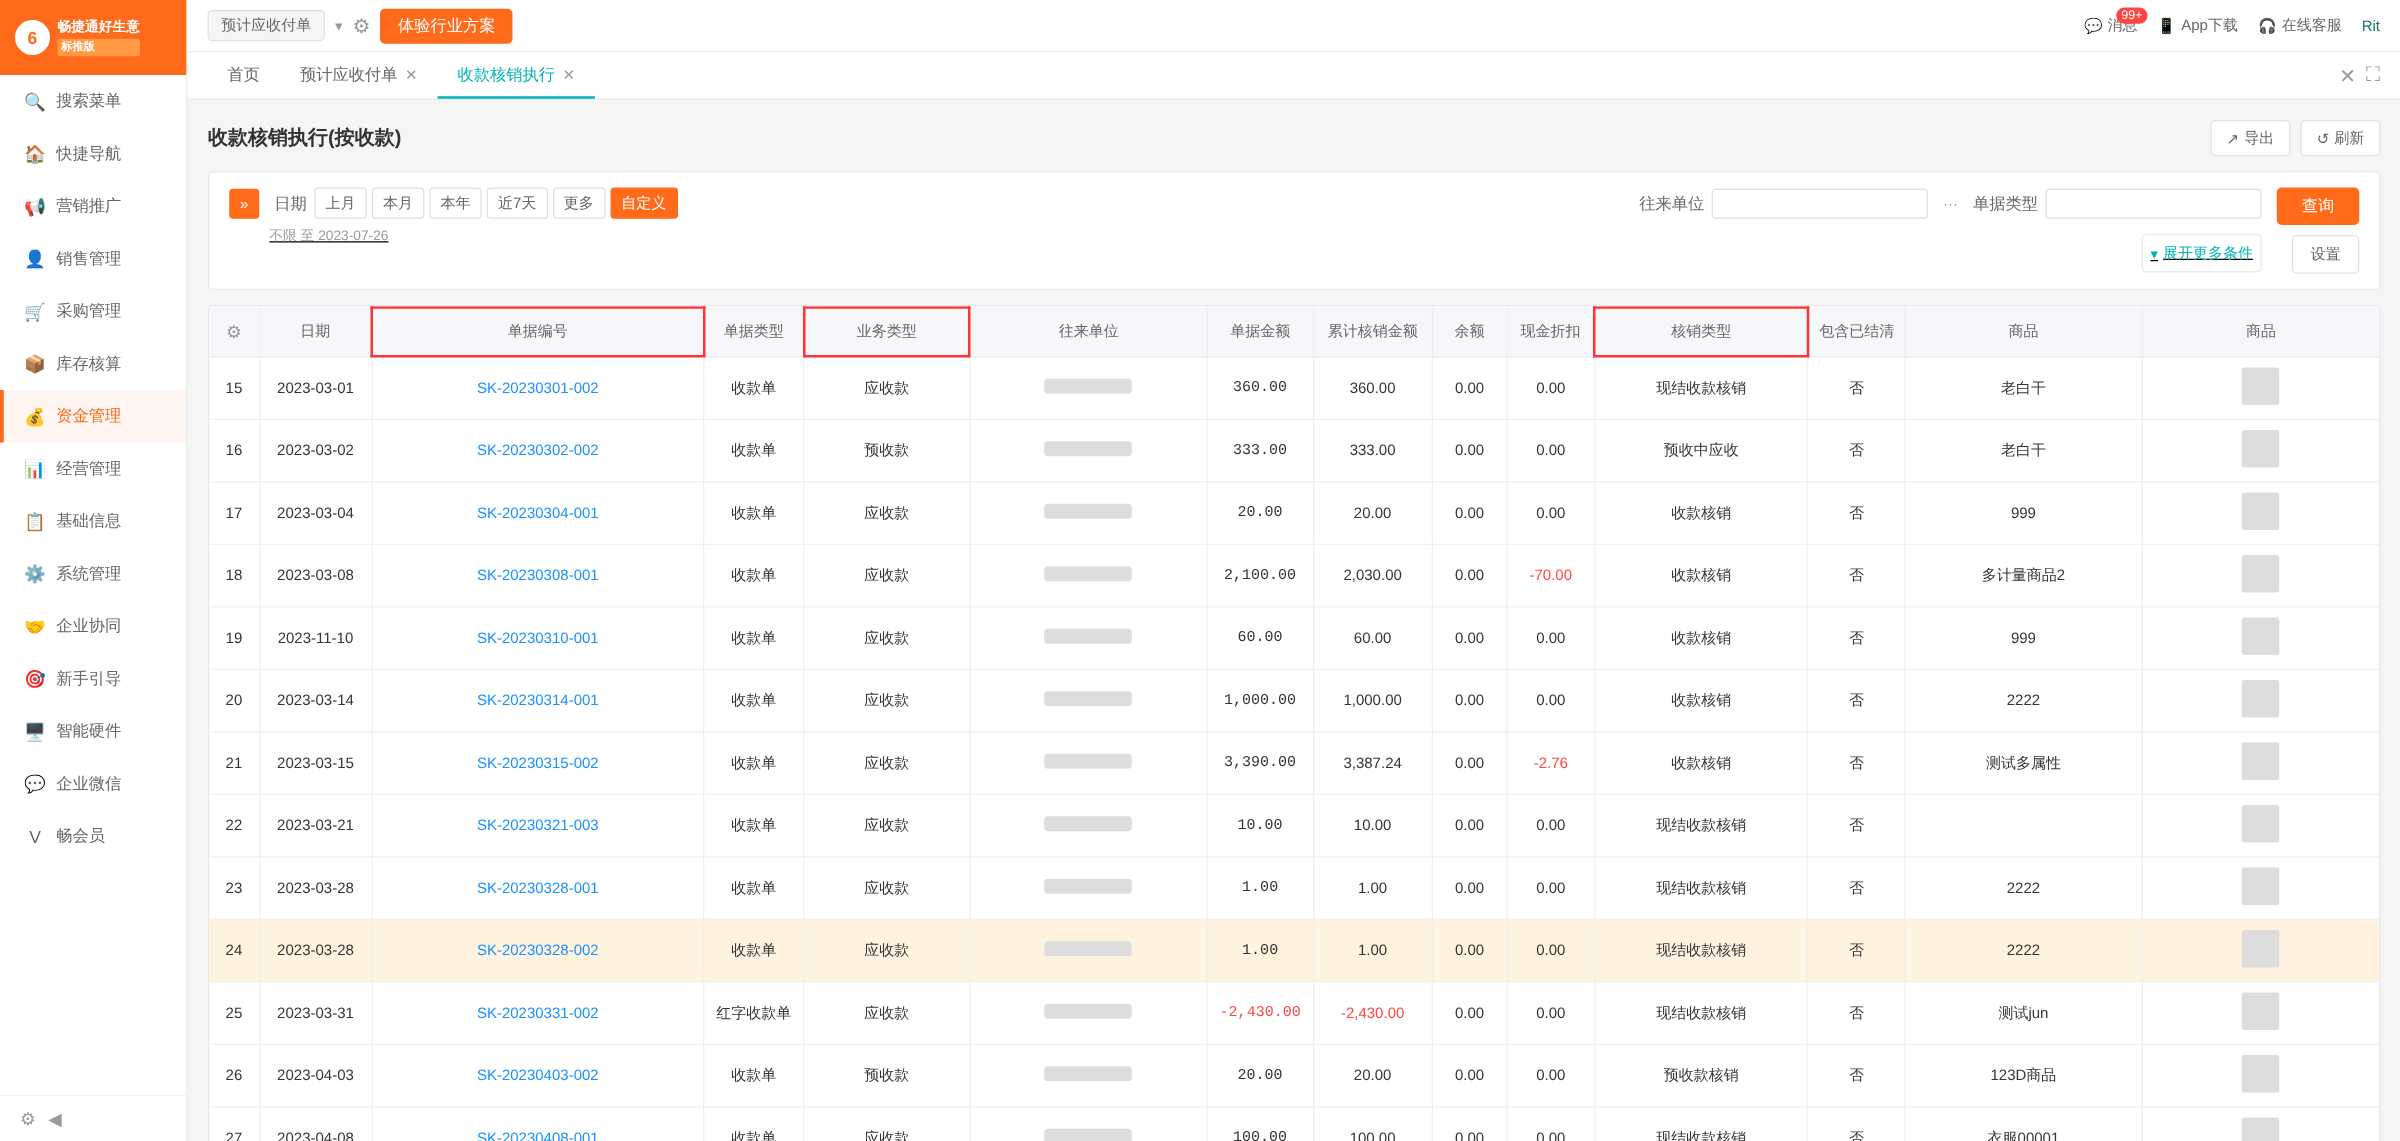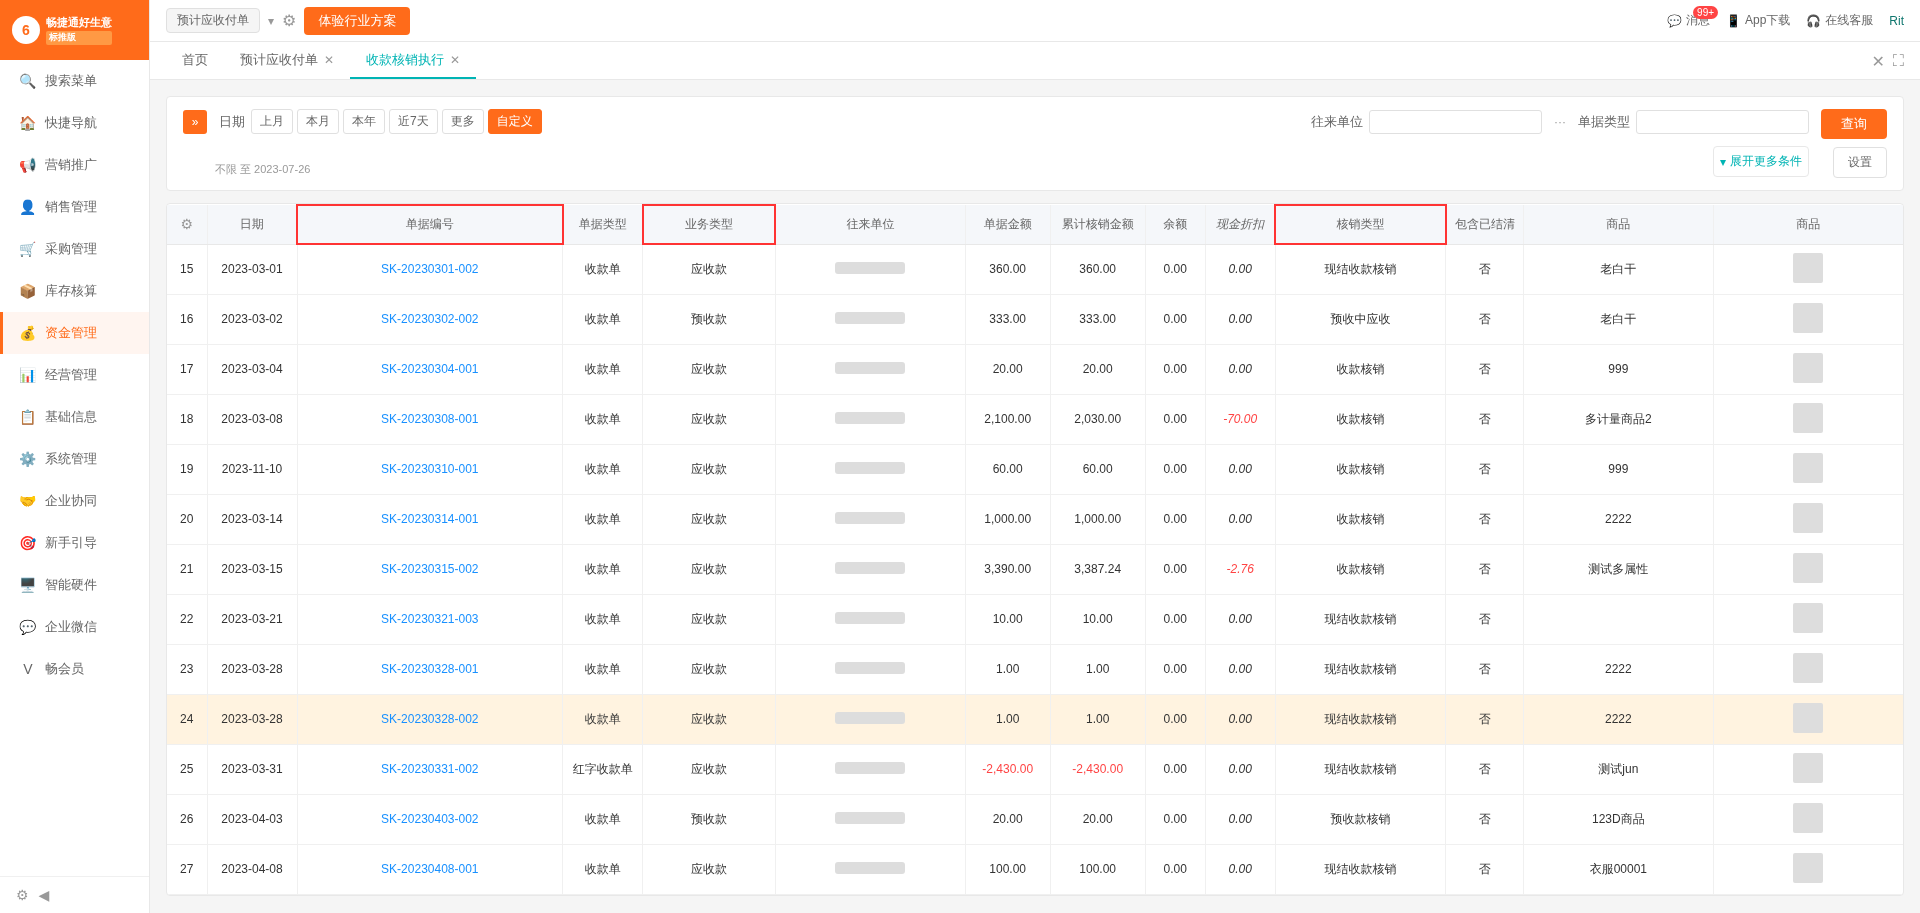"收款核销执行(按收款)" div.page-header { html: none -> <div> <h1>收款核销执行(按收款)</h1> <div> <button> <span>↗</span> <span>导出</span> </button> <button> <span>↺</span> <span>刷新</span> </button> </div> </div> }
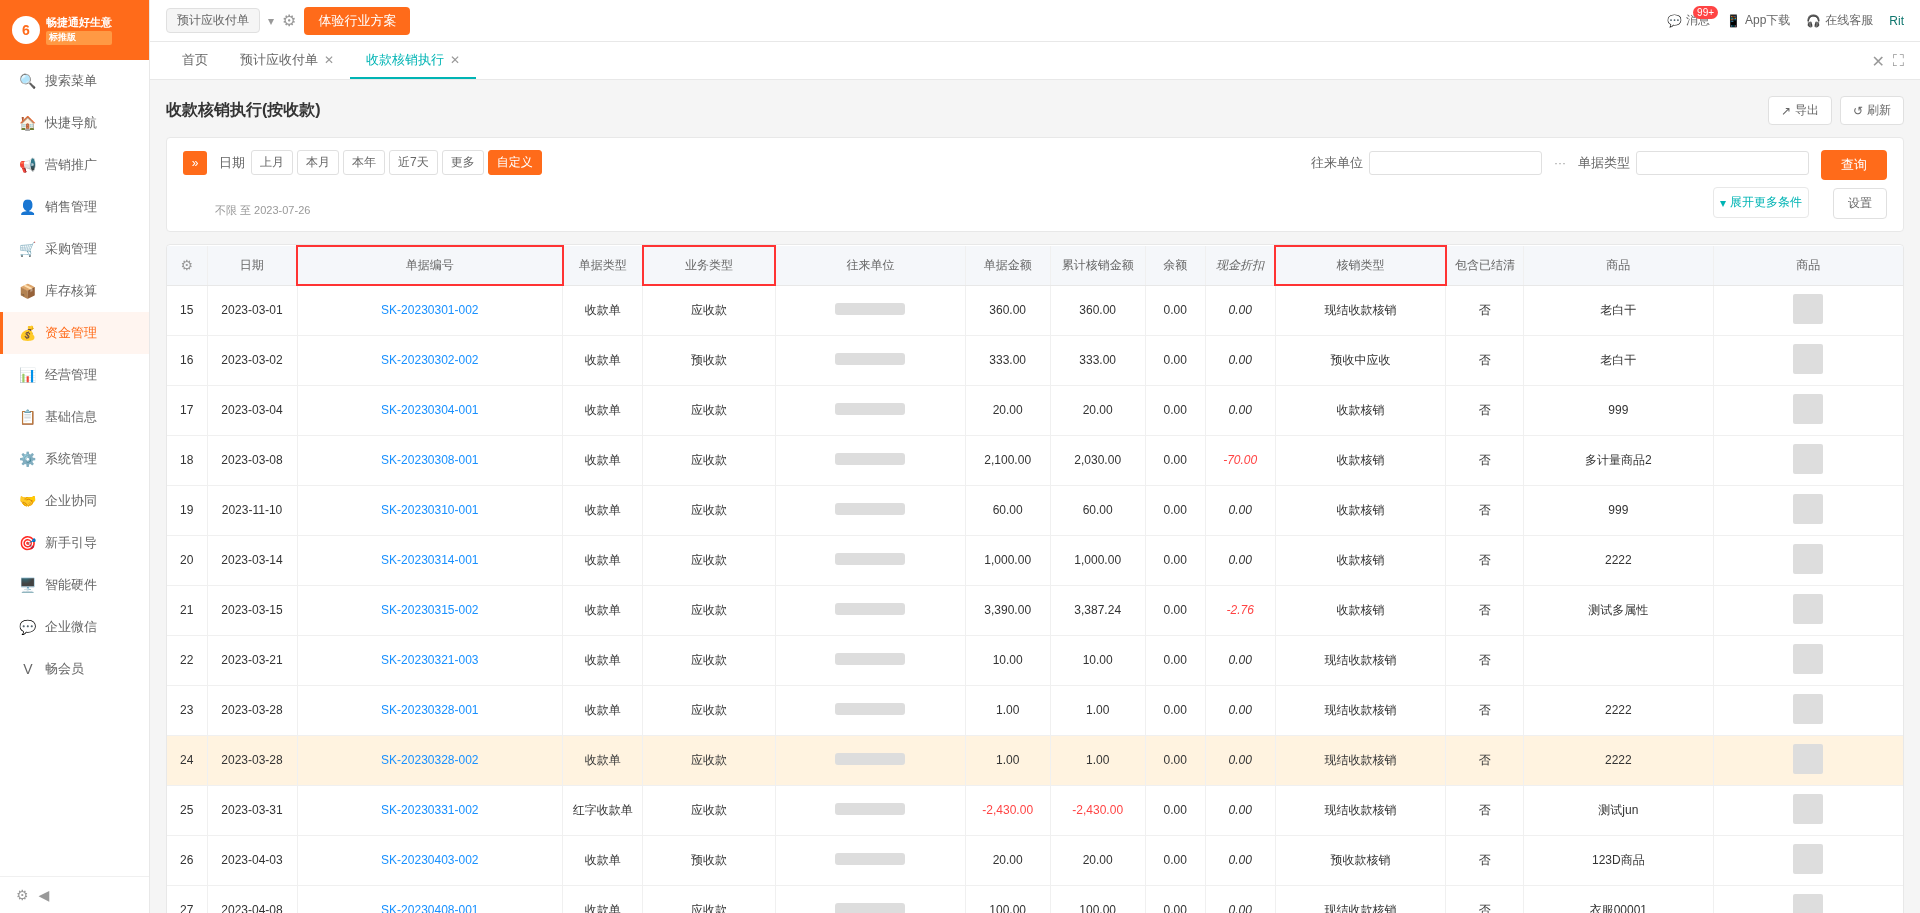"不限 至 2023-07-26" div { align-items: flex-end -> flex-start; text-decoration: none -> underline }
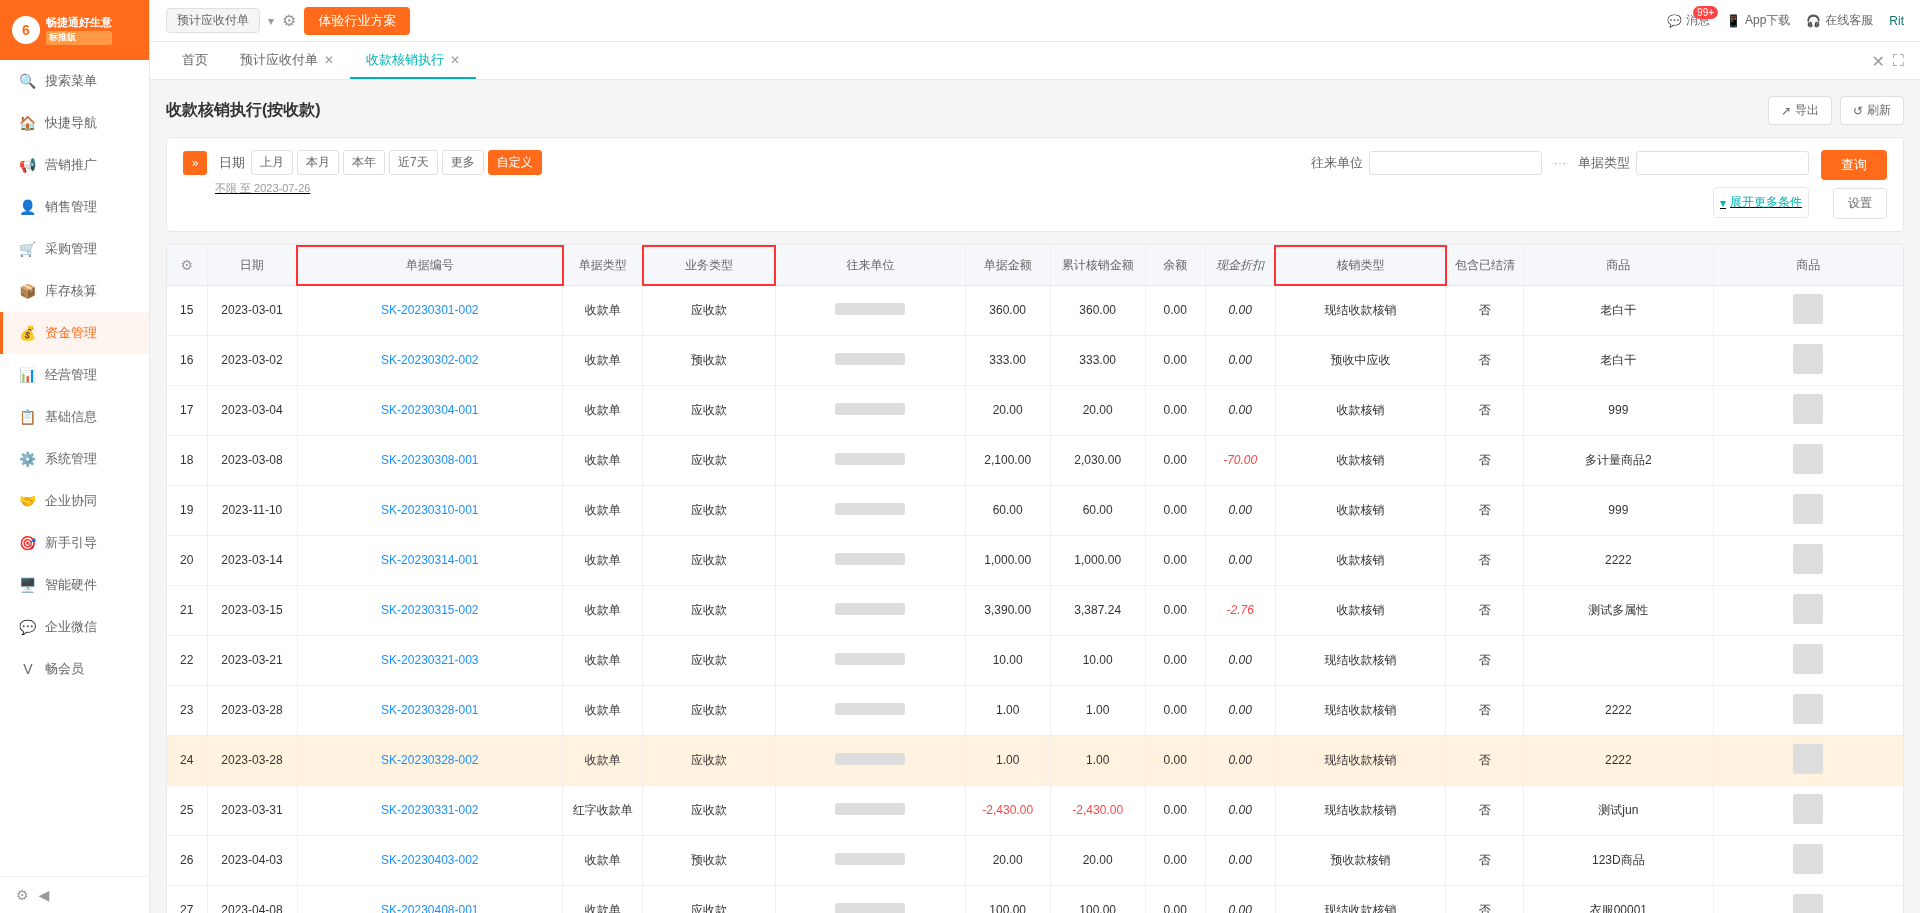"单据金额" .amount-col { font-family: none -> Liberation Mono, monospace }
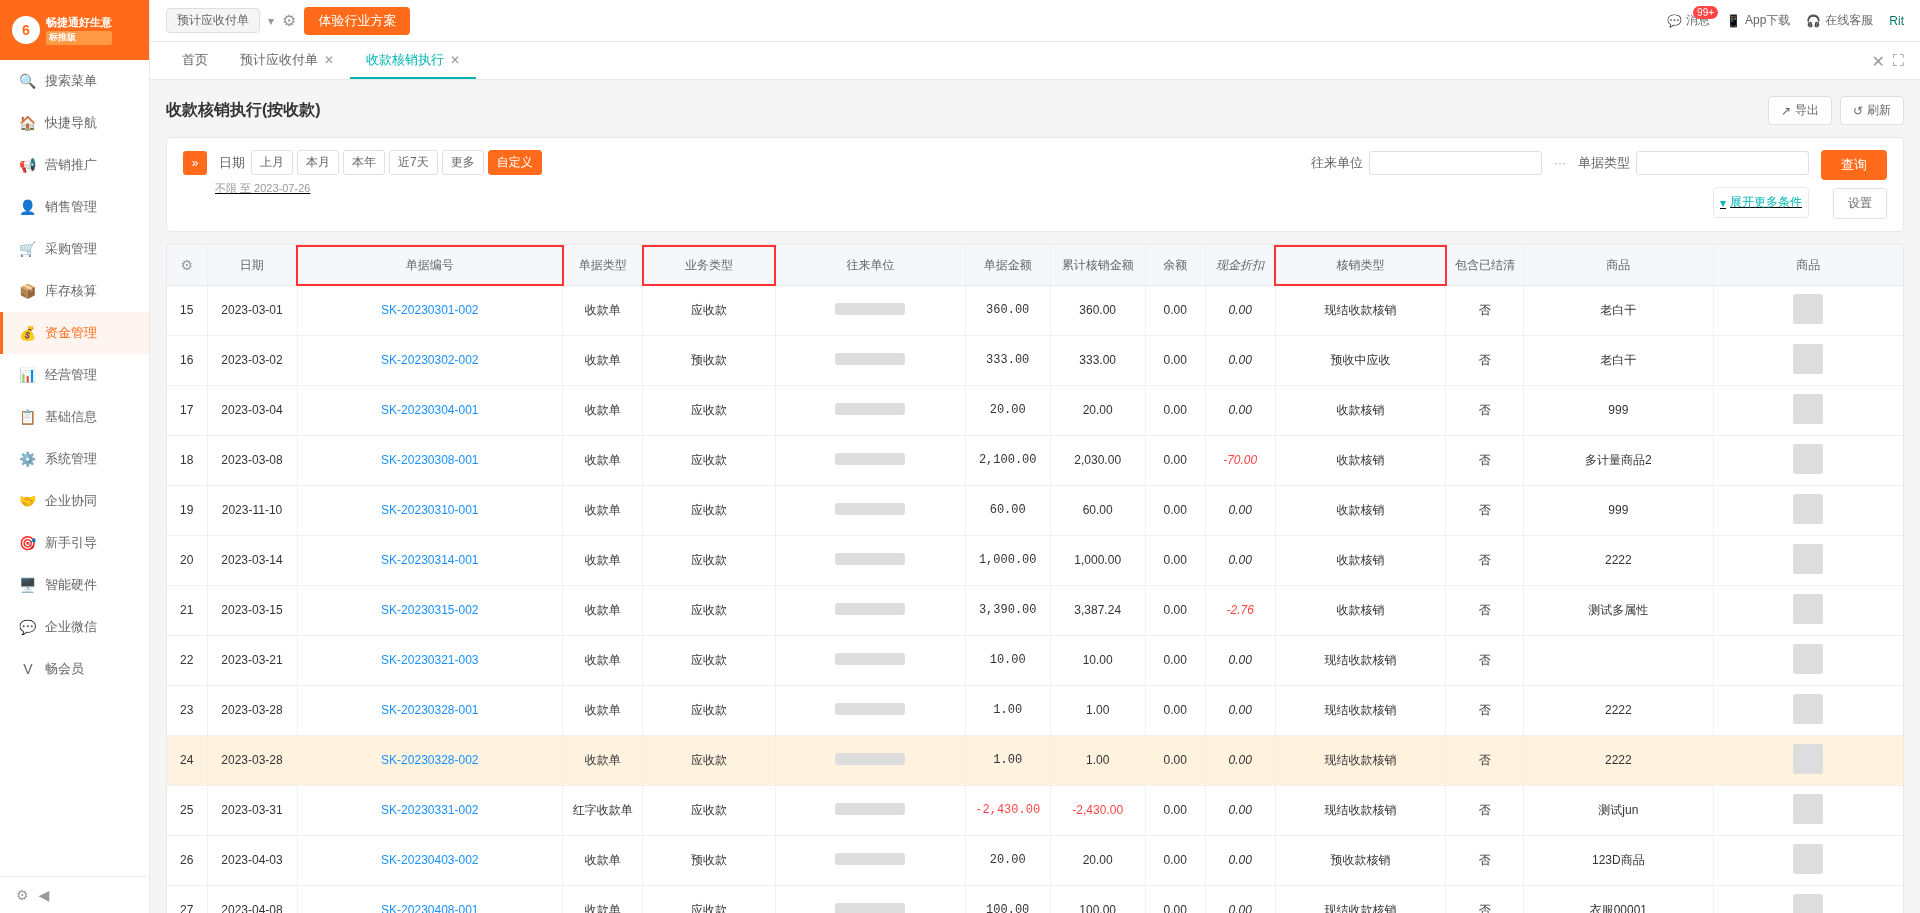"现金折扣" .discount-col { font-style: italic -> none }
